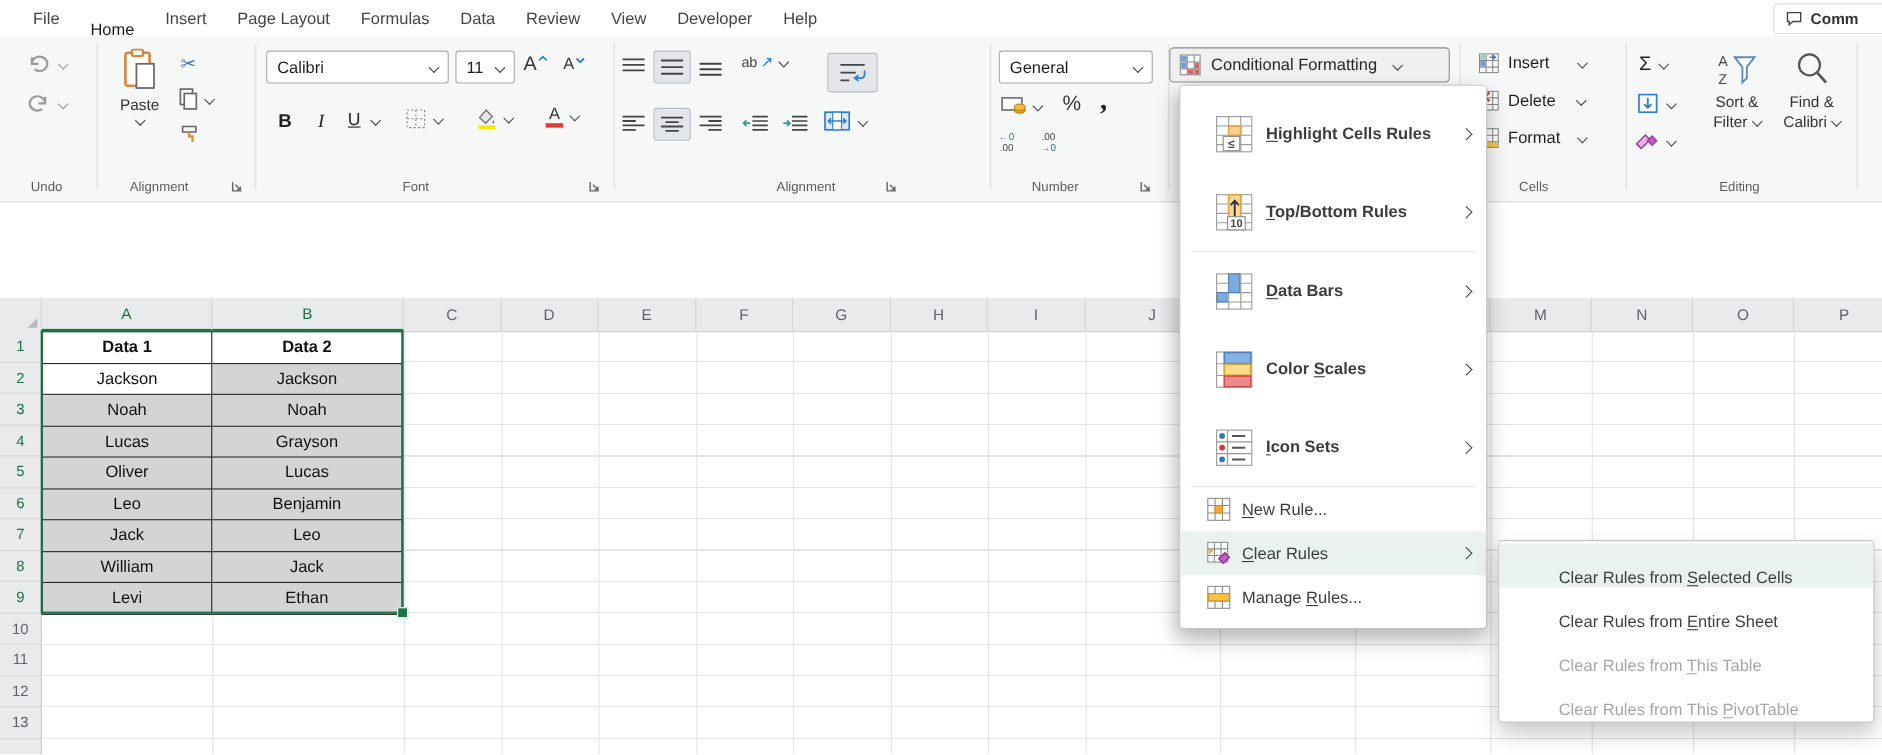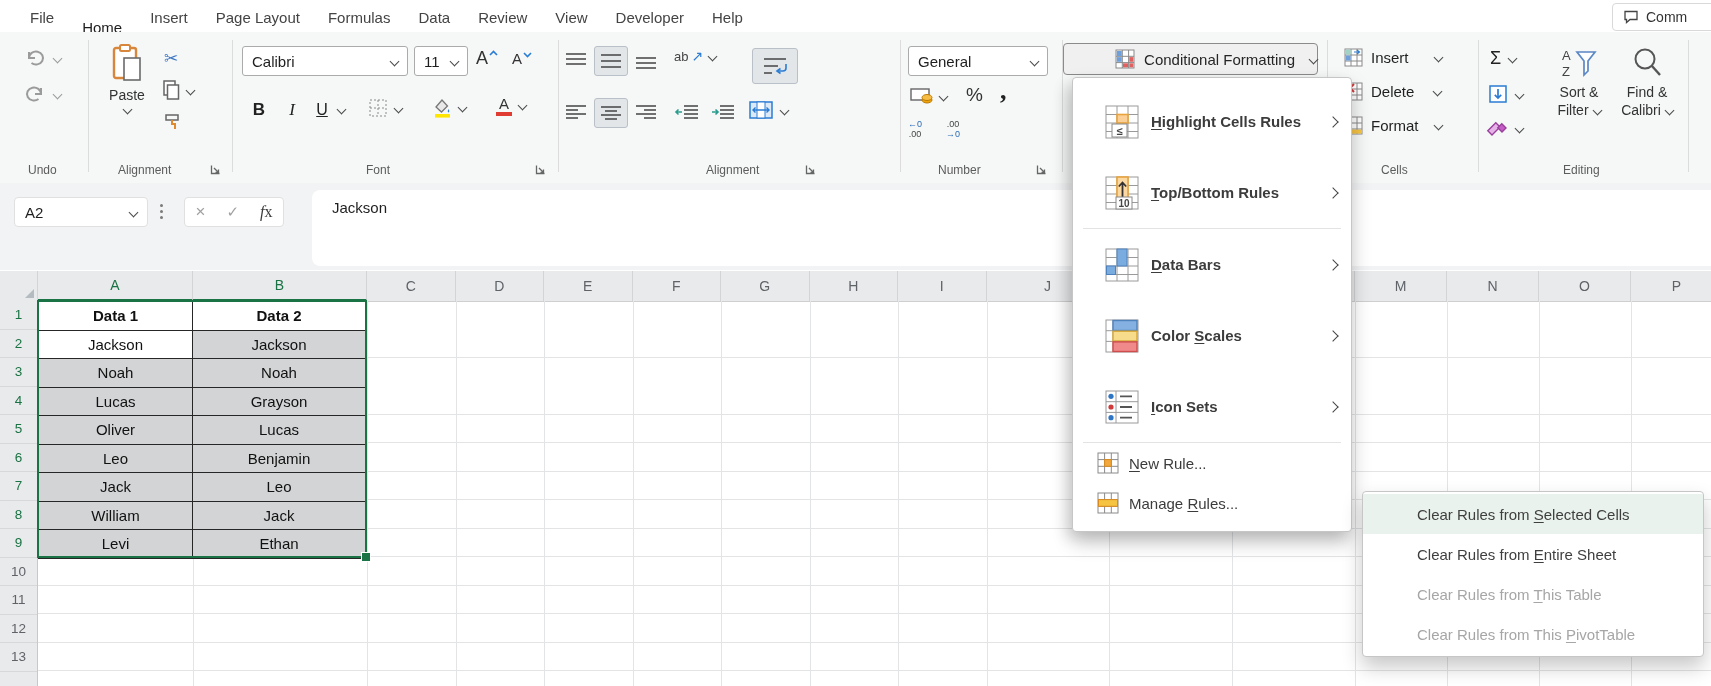"Comm" span { font-weight: 400 -> 700 }
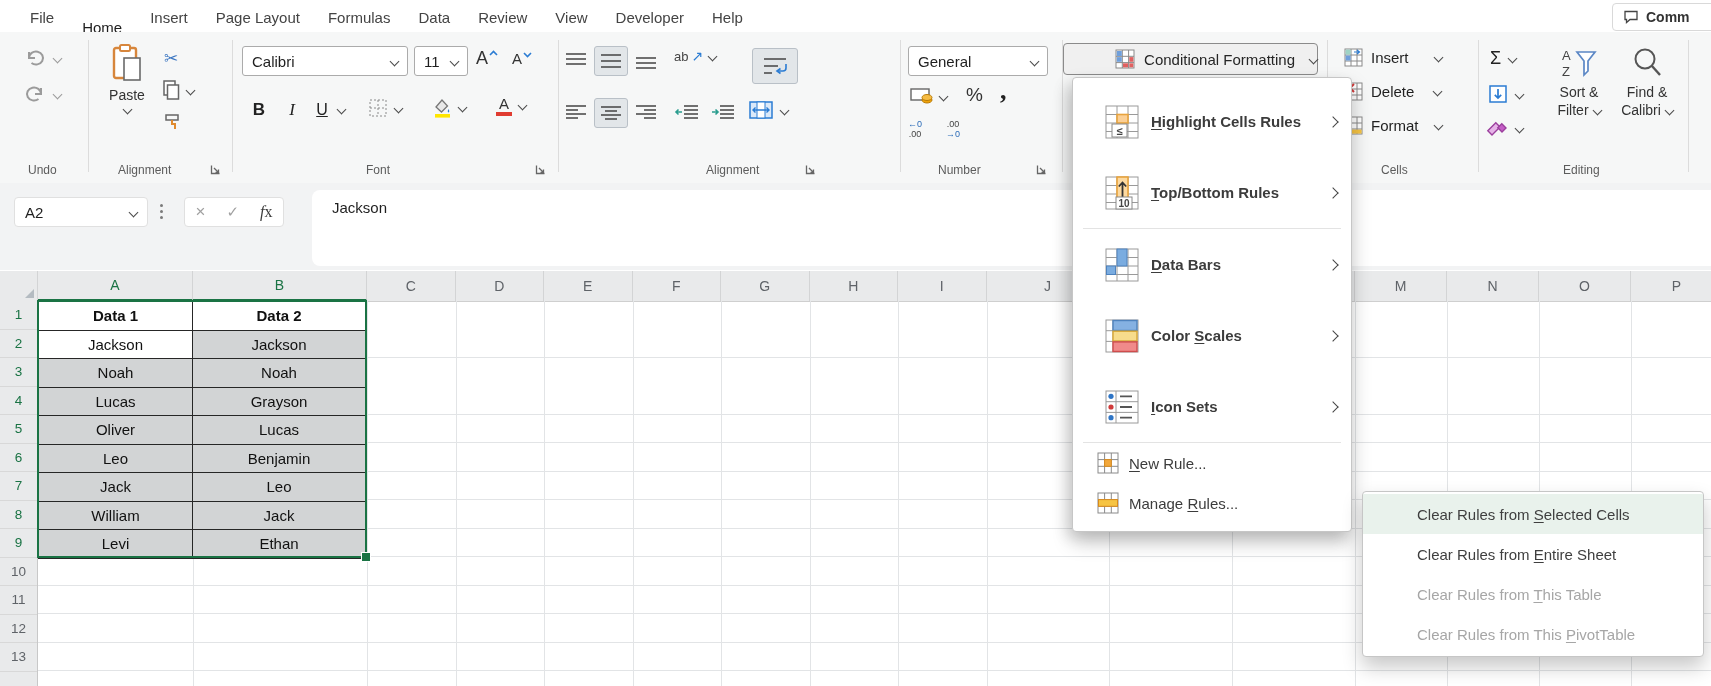"Conditional Formatting" div.rbtn { justify-content: flex-end -> flex-start }
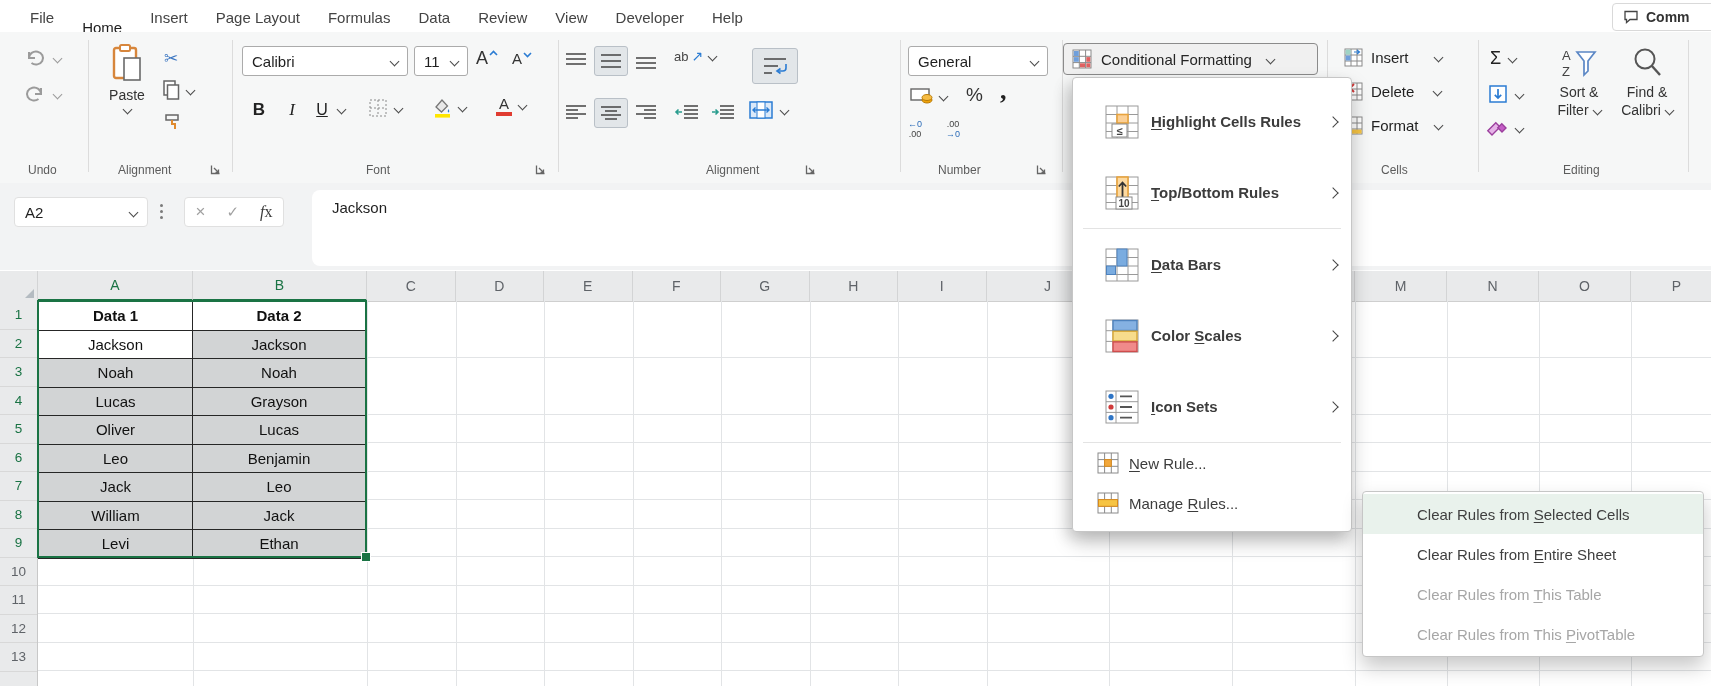"A2" div.abs { html: <div> <div> <span>A2</span> <span></span> </div> <div> <i></i> <i></i> <i></i> </div> <div> <span>×</span> <span>✓</span> <span><i>f</i><span>x</span></span> </div> <div> <span>Jackson</span> </div> </div> -> none }
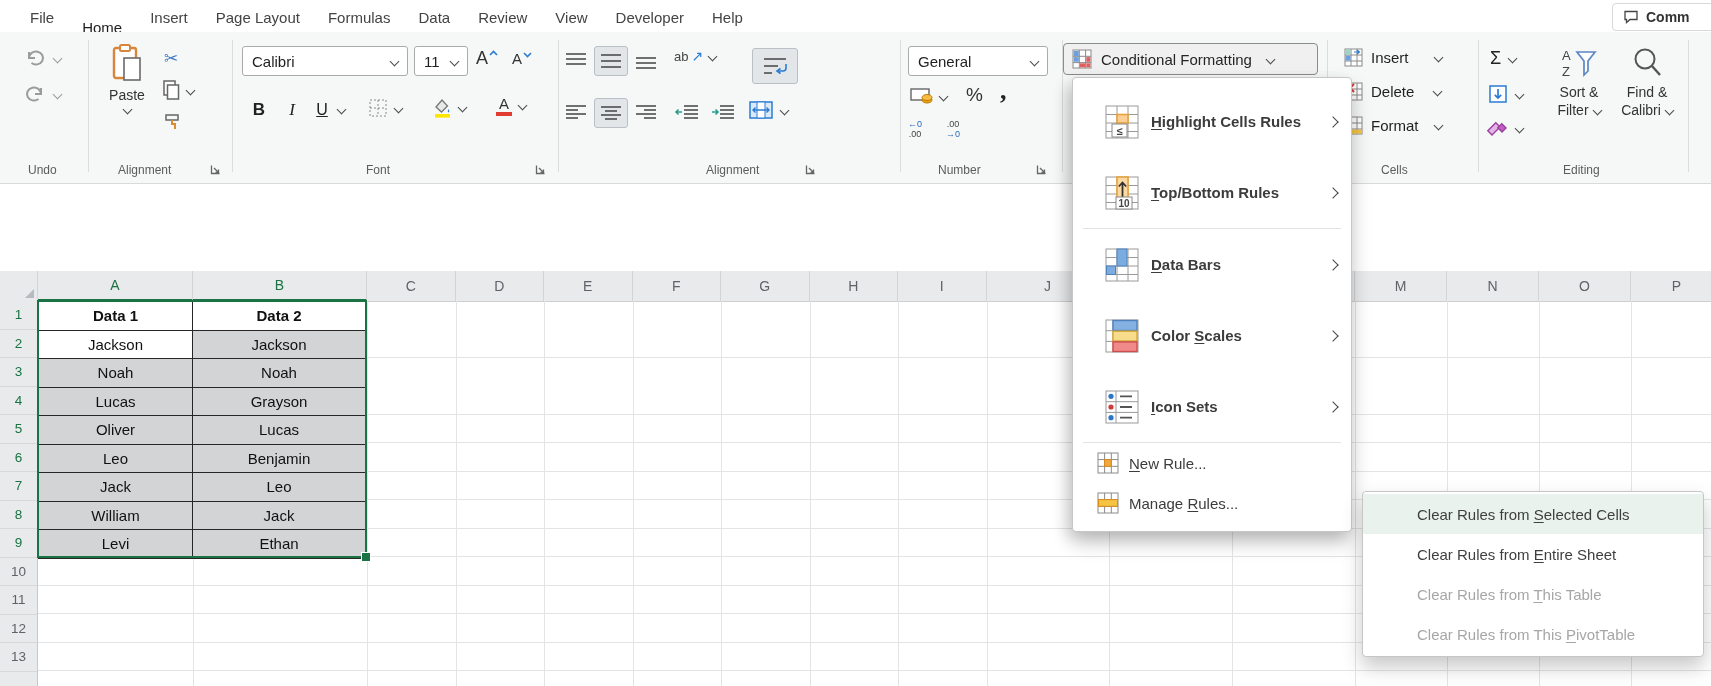"Clear Rules" div.mi-sm { html: none -> <div> <span> <svg> <rect></rect> <path></path> <path></path> <path></path> </svg> </span> <span><span></span><span>C</span><span>lear Rules</span></span> <span></span> </div> }
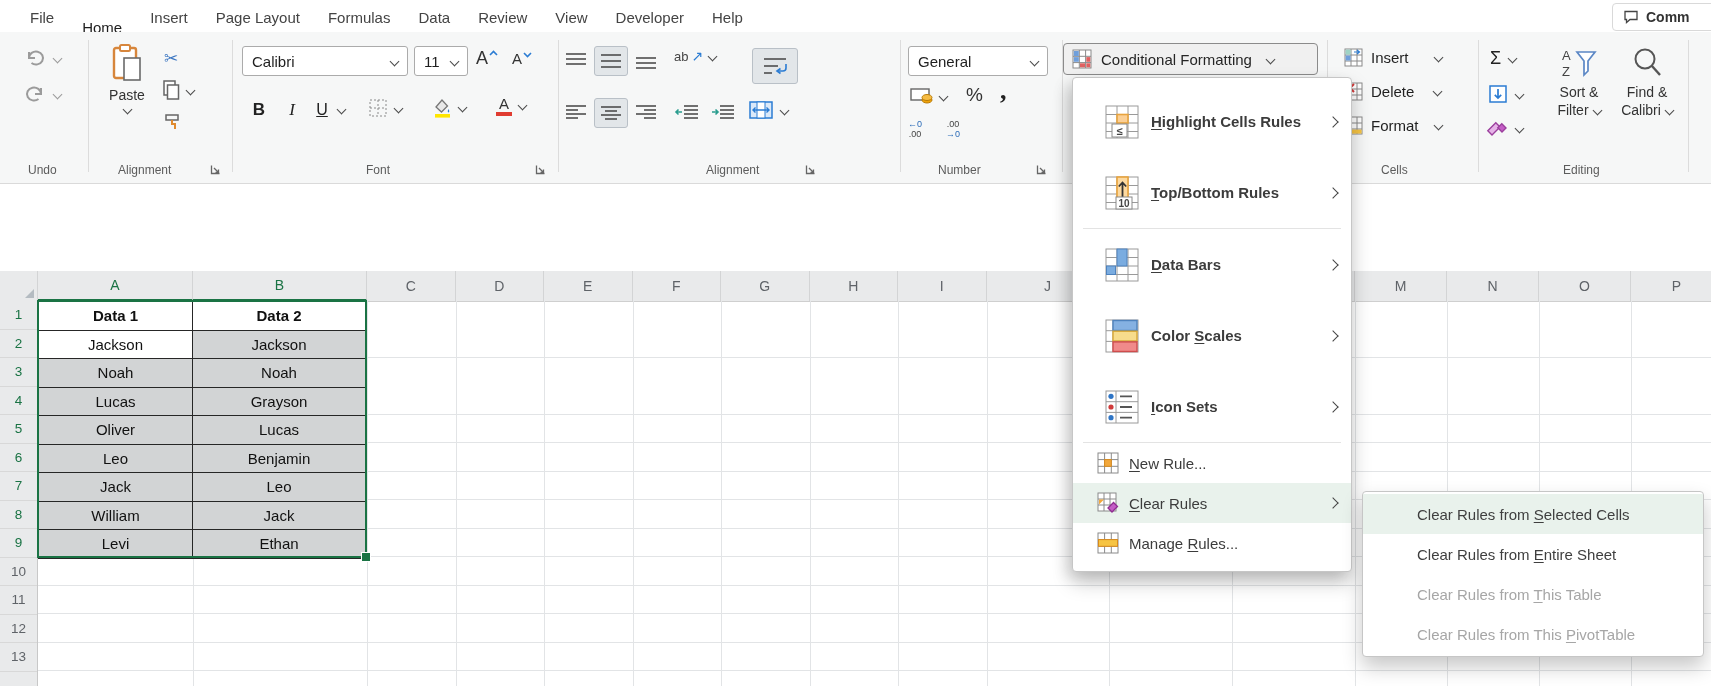"Clear Rules from Selected Cells" .smi { align-items: center -> flex-end }
